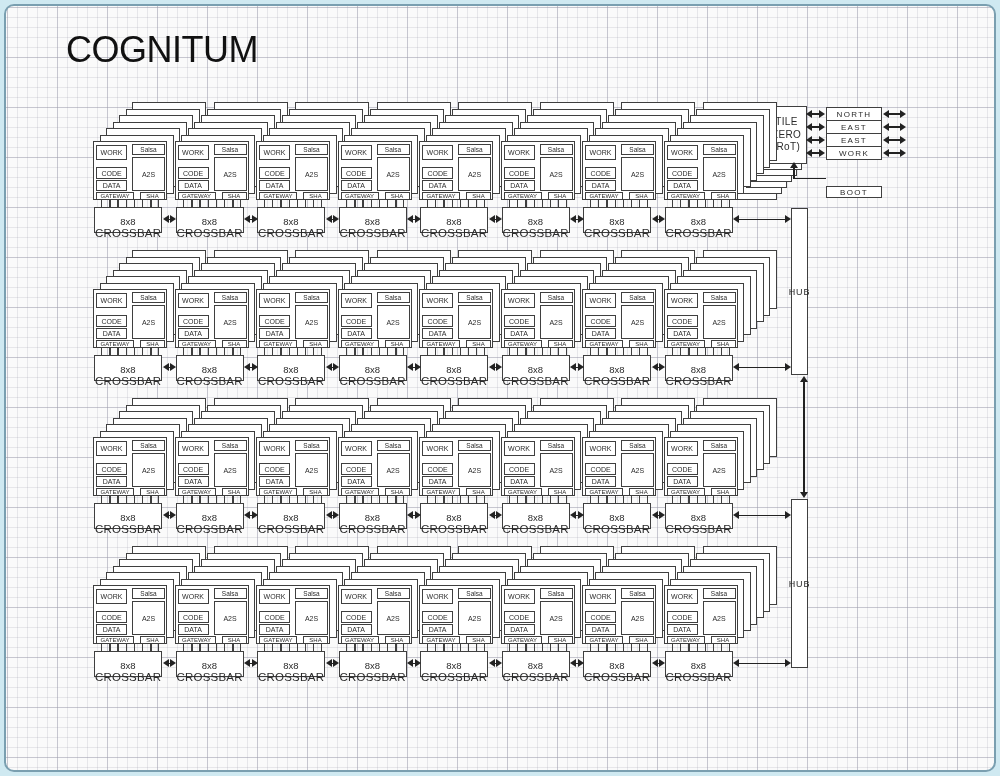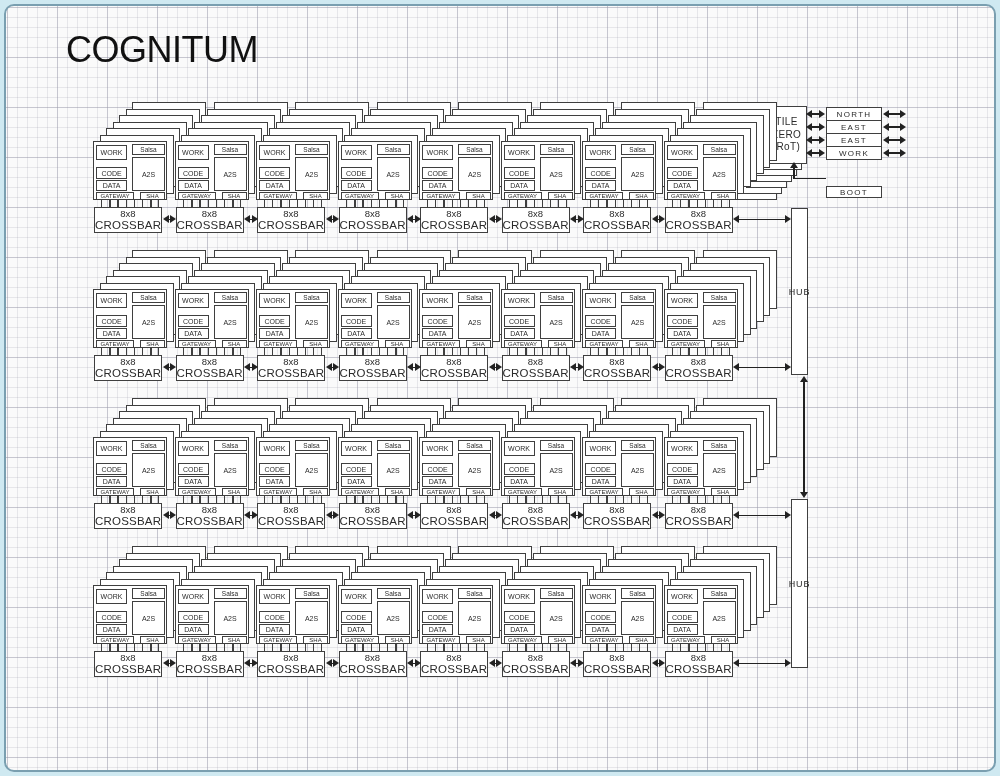"8x8" .xl1 { margin-top: 1px -> 9px }
